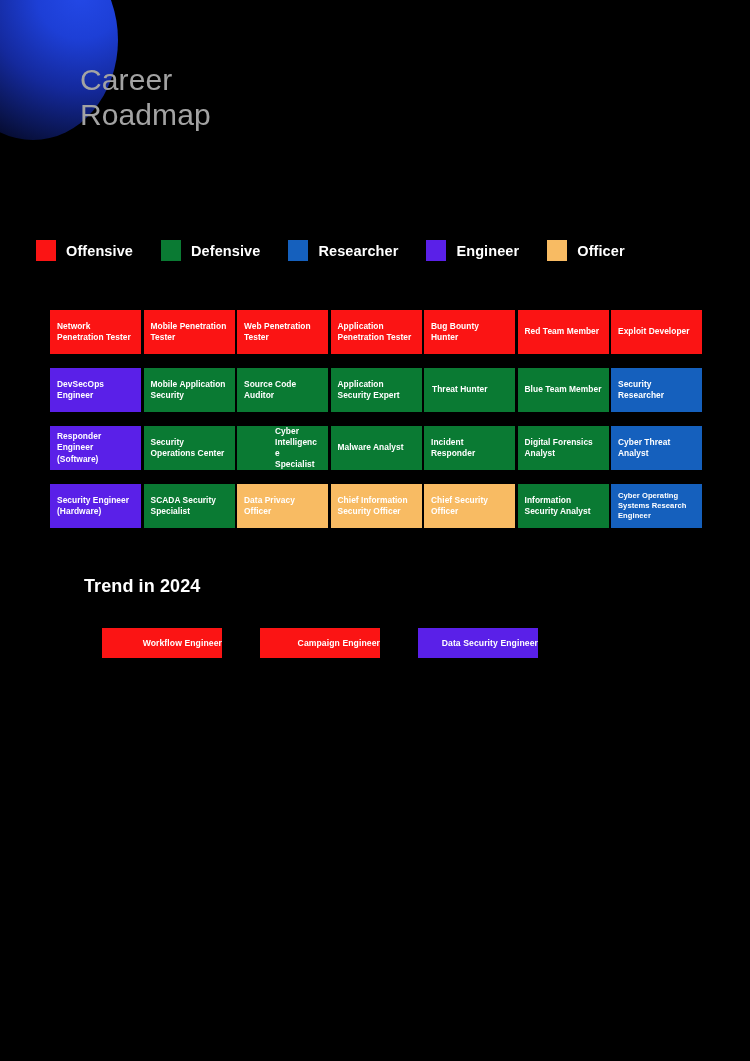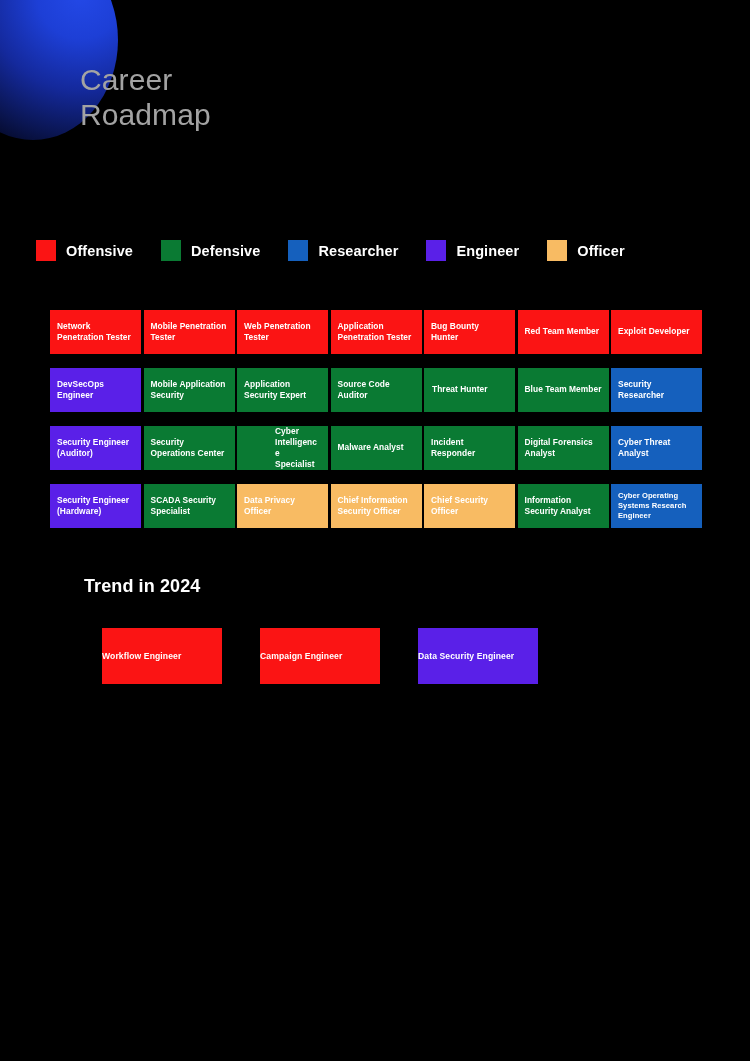"Application Security Expert" div.card { order: before "Source Code Auditor" -> after "Source Code Auditor" }
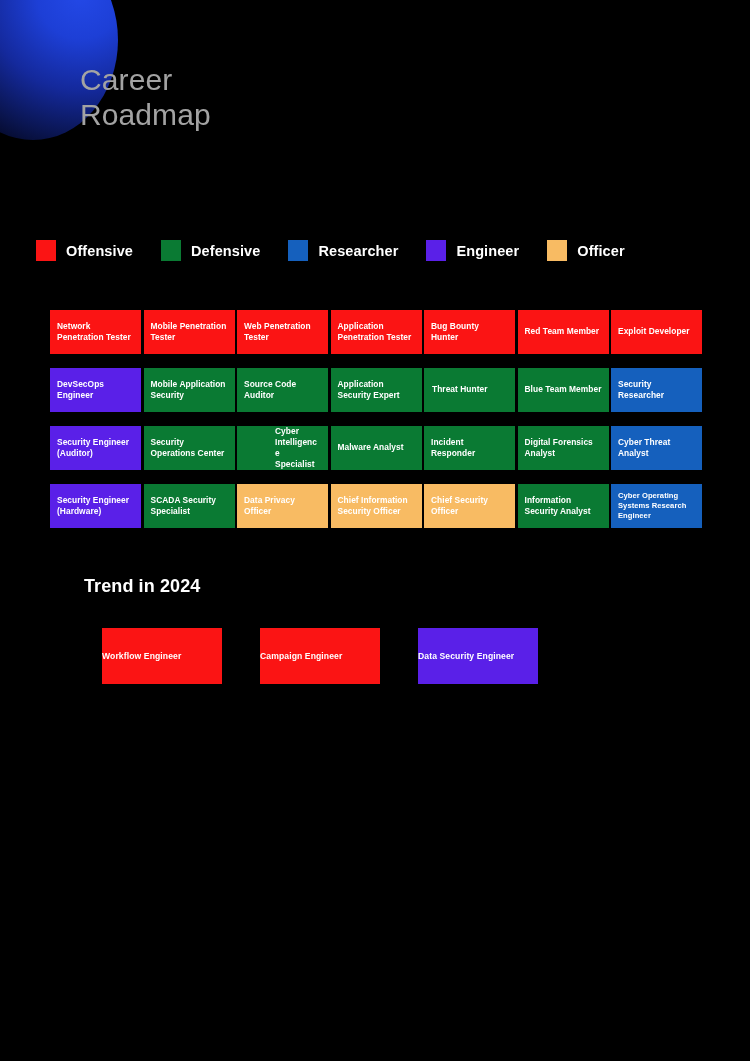"Security Engineer (Auditor)" span.card-label { text: Security Engineer (Auditor -> Responder Engineer (Software }
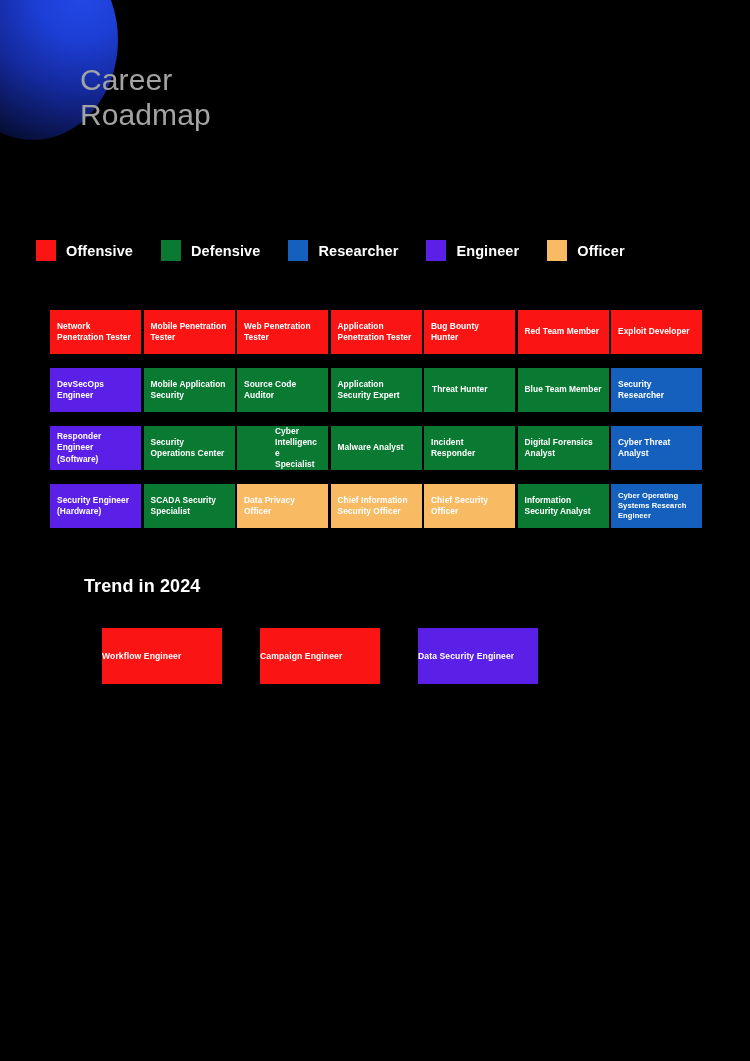"Workflow Engineer" .trend-card { height: 56px -> 30px; justify-content: flex-start -> flex-end }
